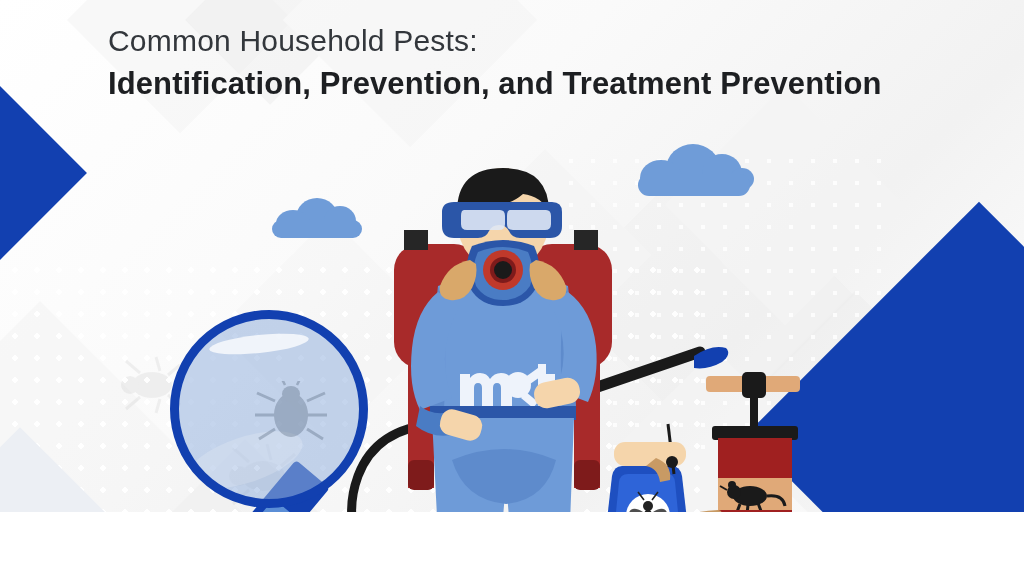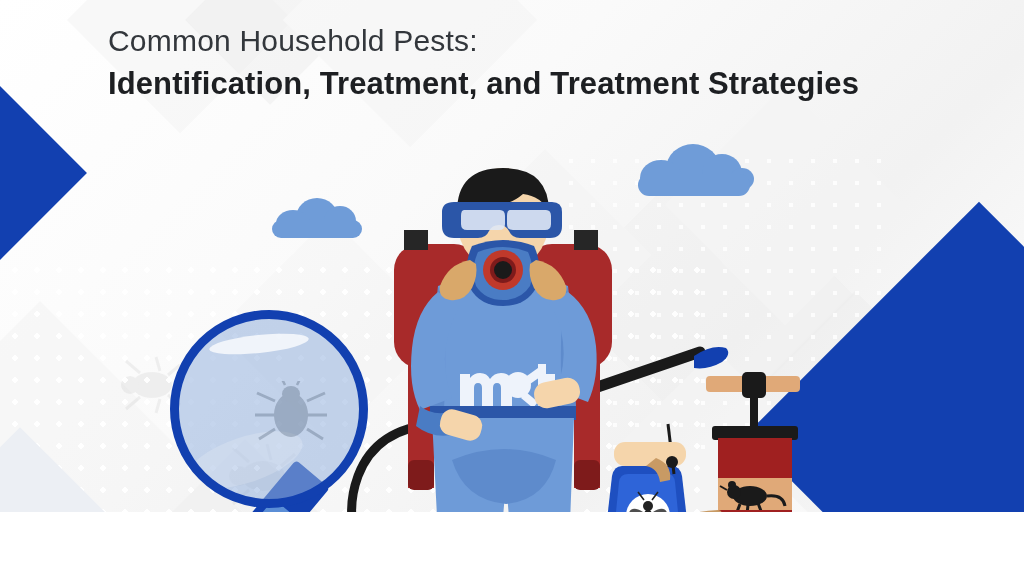"Identification, Treatment, and Treatment" div.title-line2 { text: Treatment, and Treatment Strategies -> Prevention, and Treatment Prevention }
